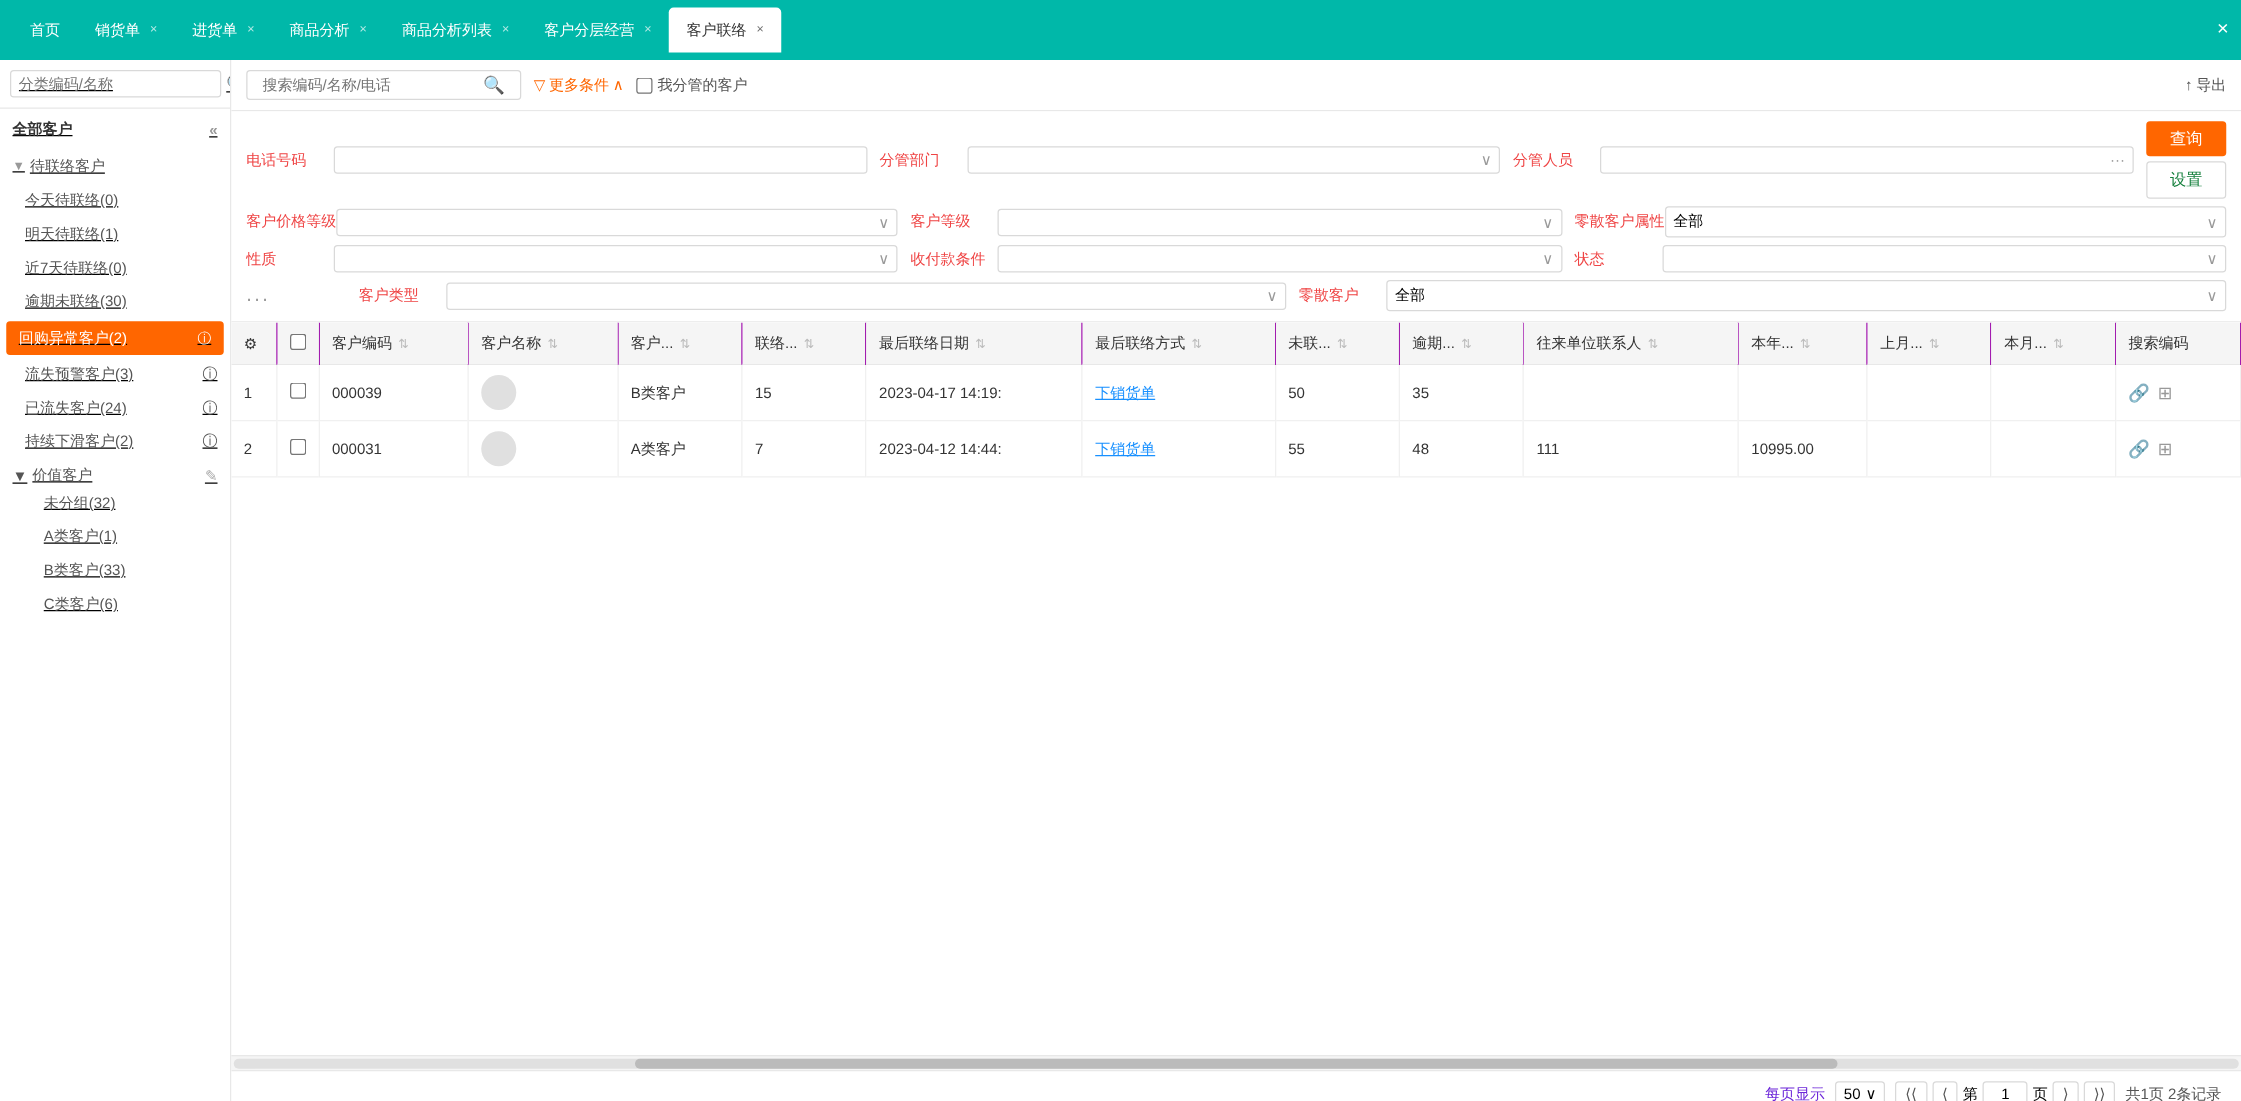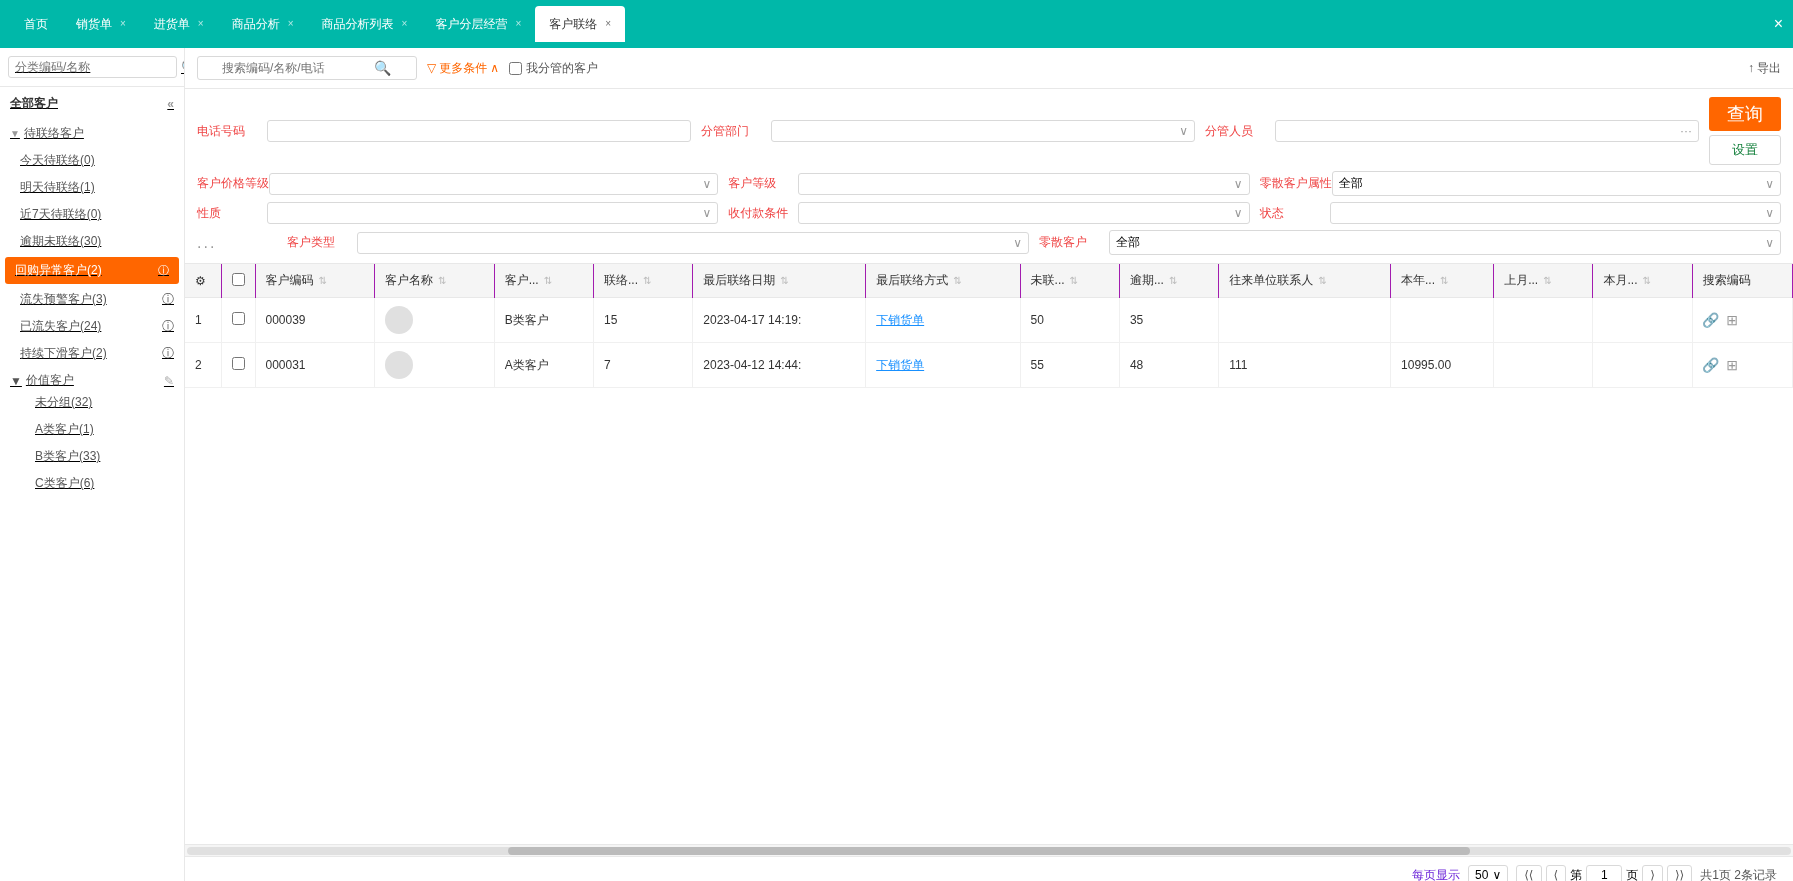"搜索编码/名称/电话" .search-input-wrap { padding: 3px 24px -> 3px 12px }
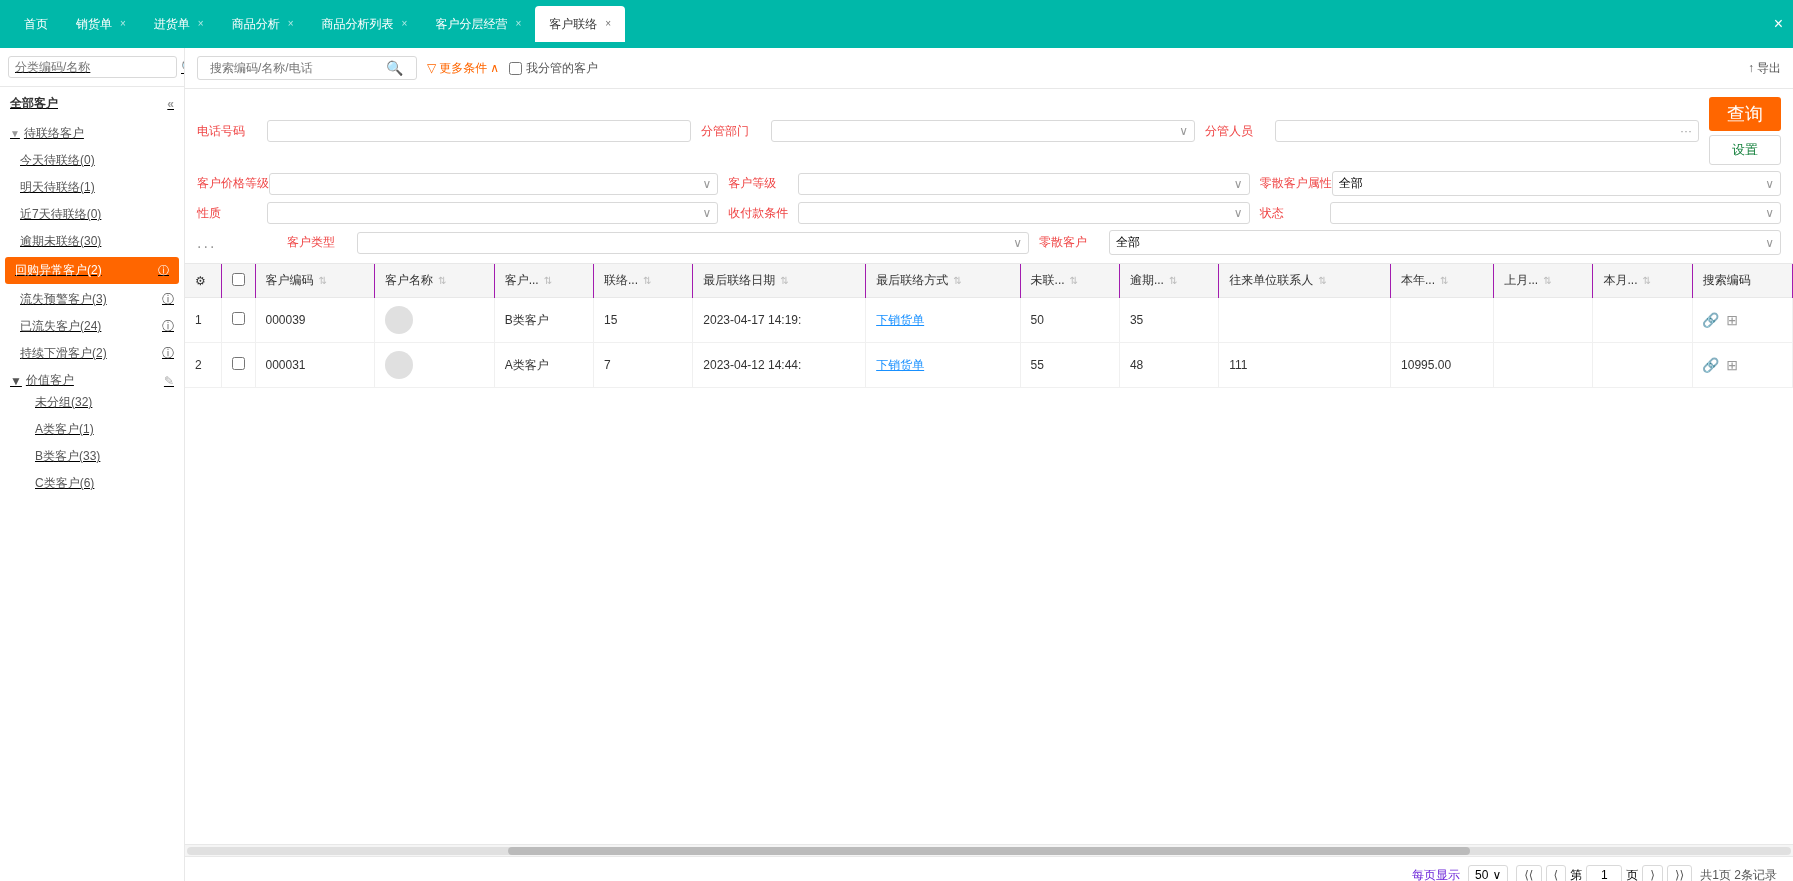"查询" .btn-query { font-size: 18px -> 13px }
